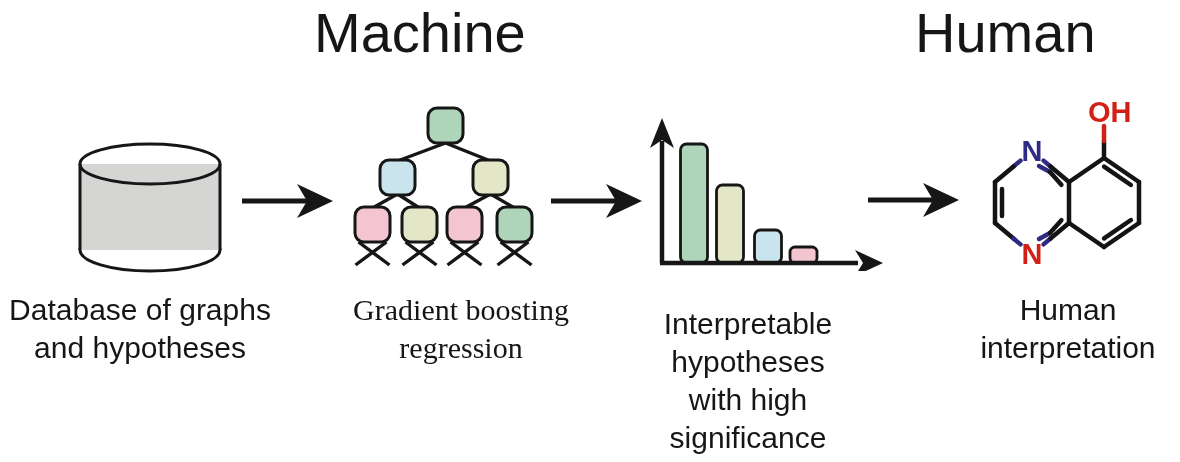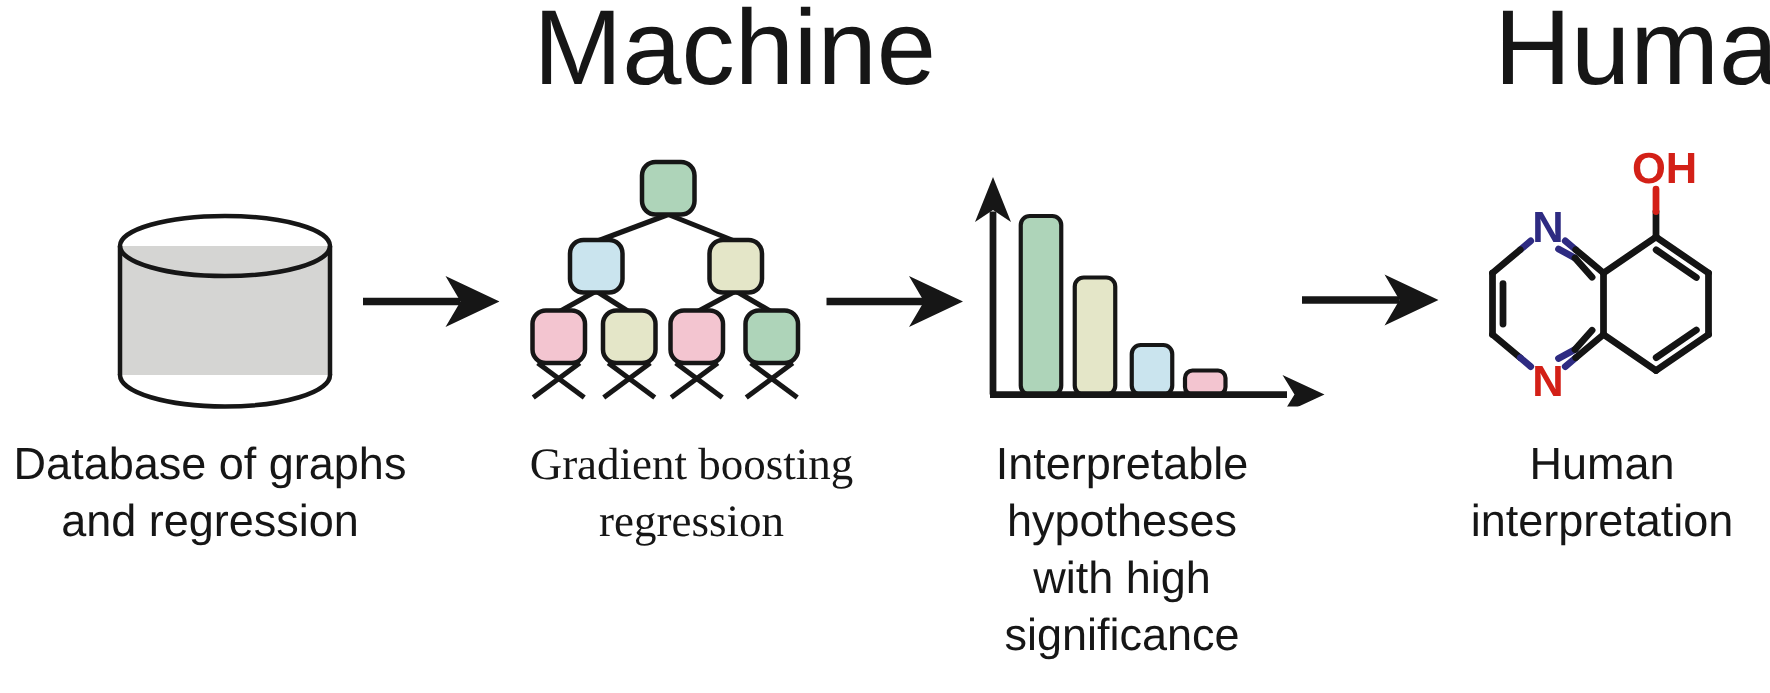"Machine" .title { font-size: 71px -> 56px; text-align: right -> left }
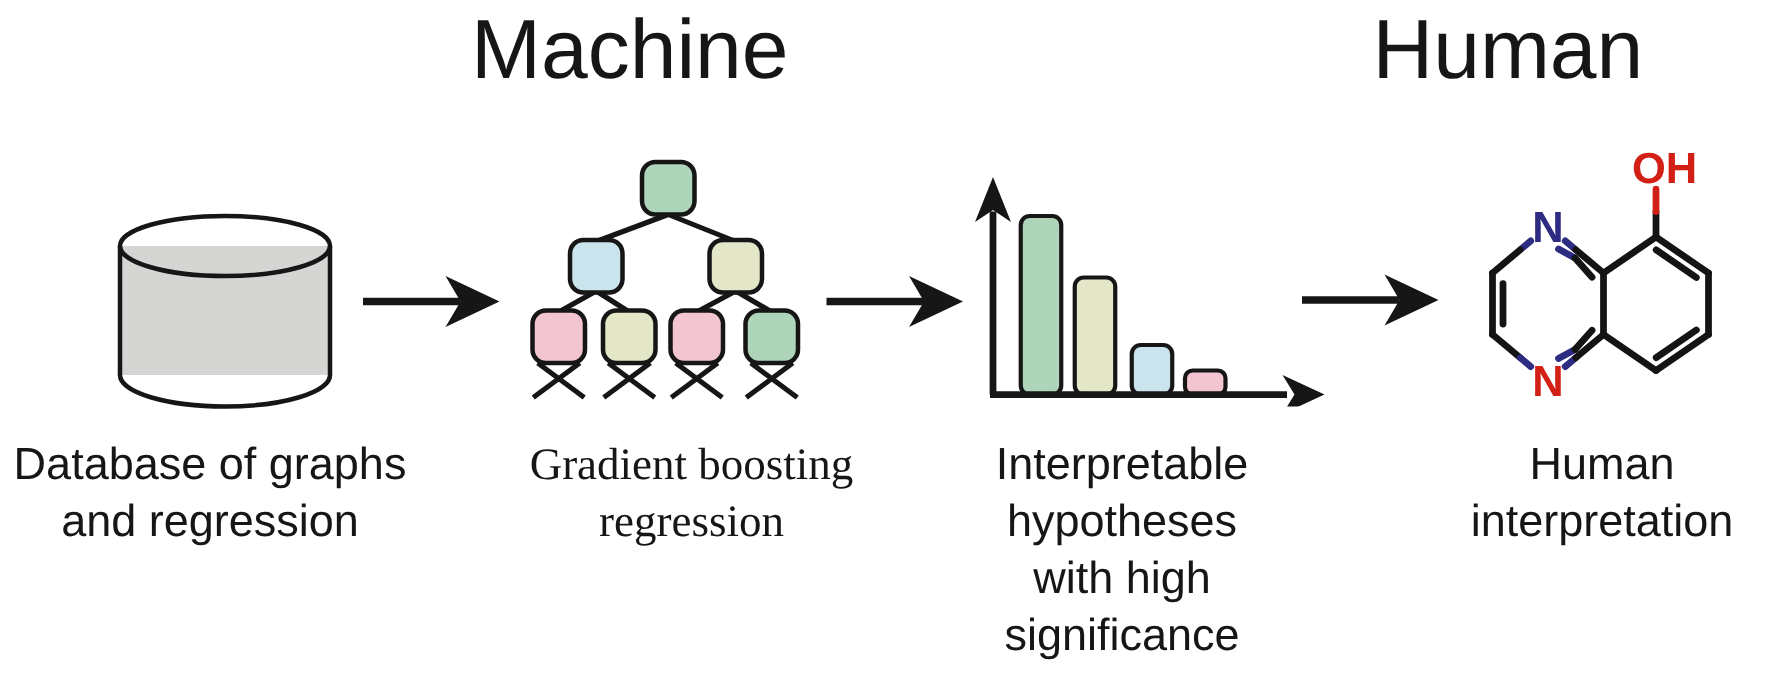"Database of graphs" div.abs { text: regression -> hypotheses }
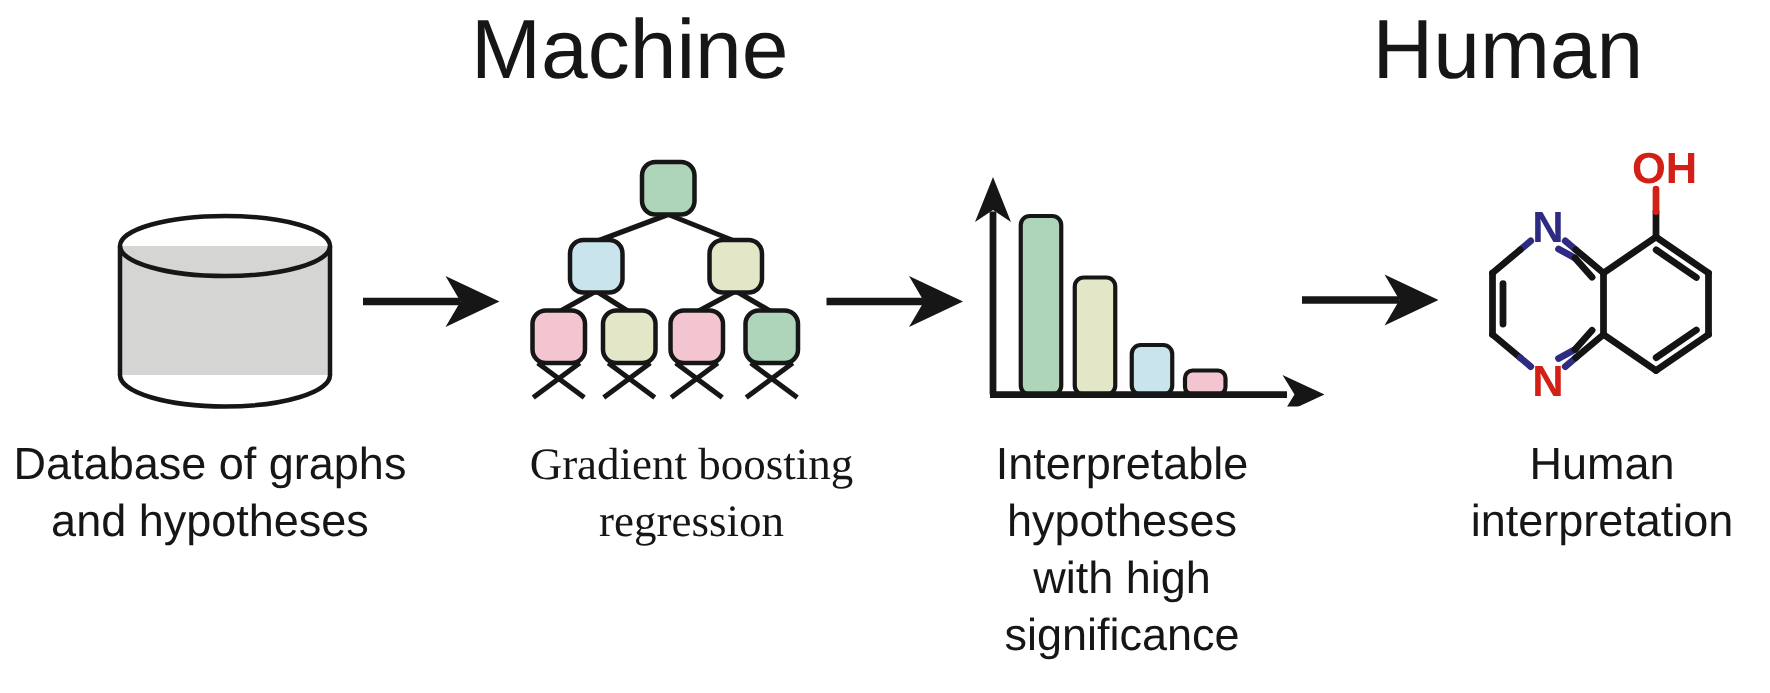"Interpretable" div.abs { top: 291px -> 305px }
